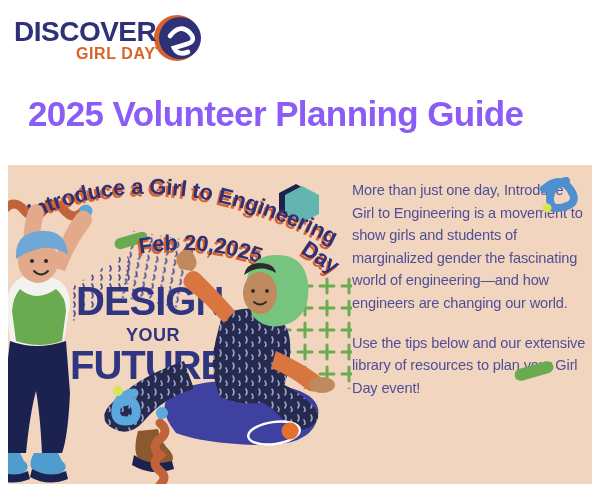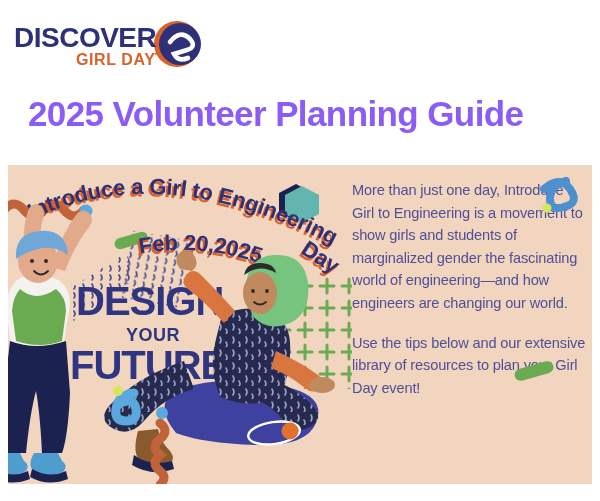"DISCOVER" #logo-block { top: 18px -> 12px }
